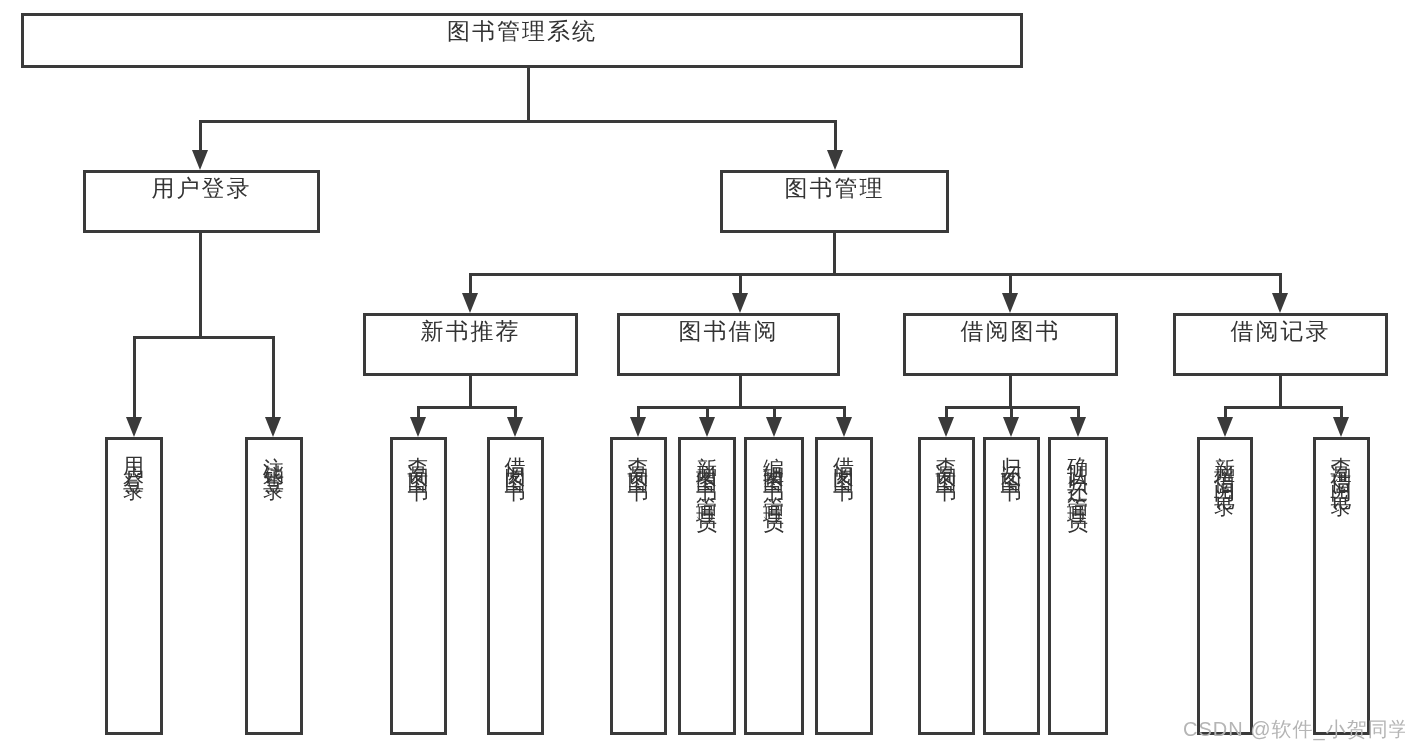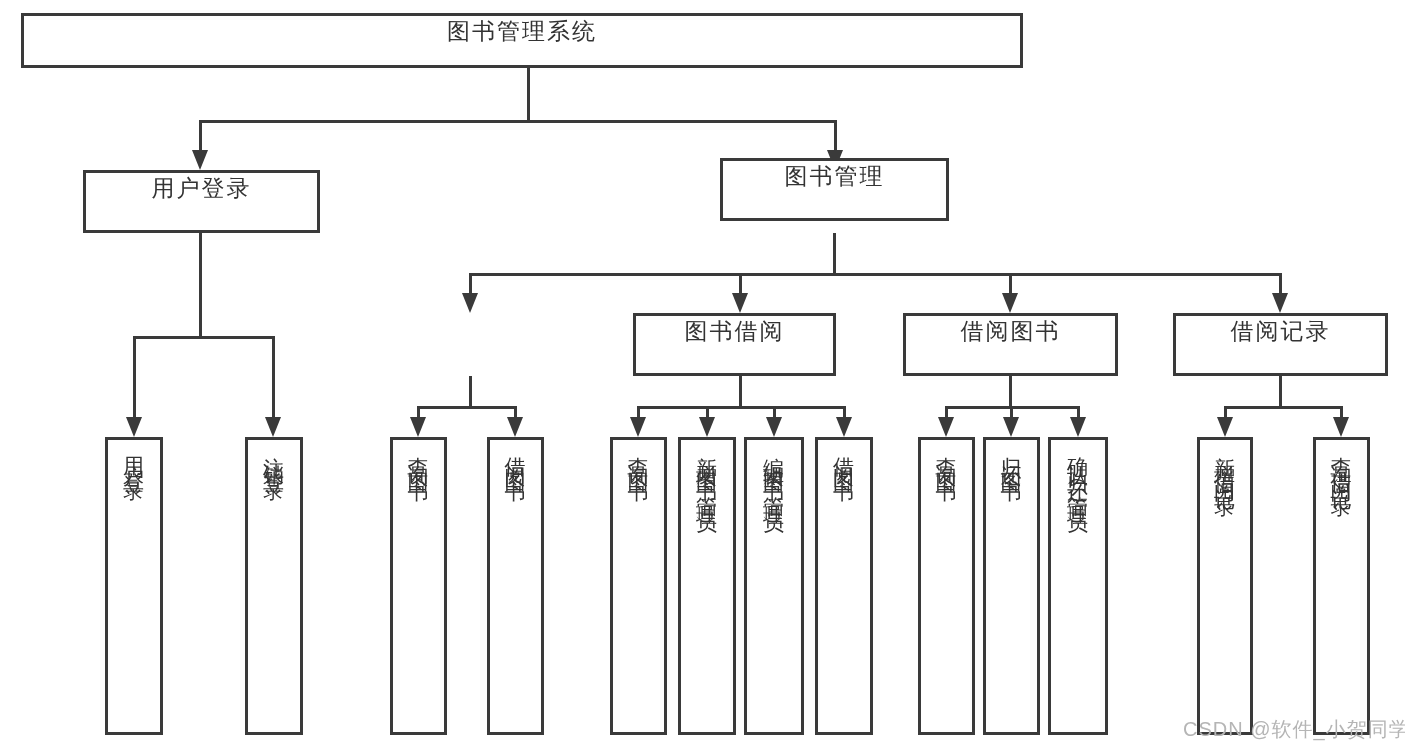"图书管理" div.box { top: 158px -> 170px }
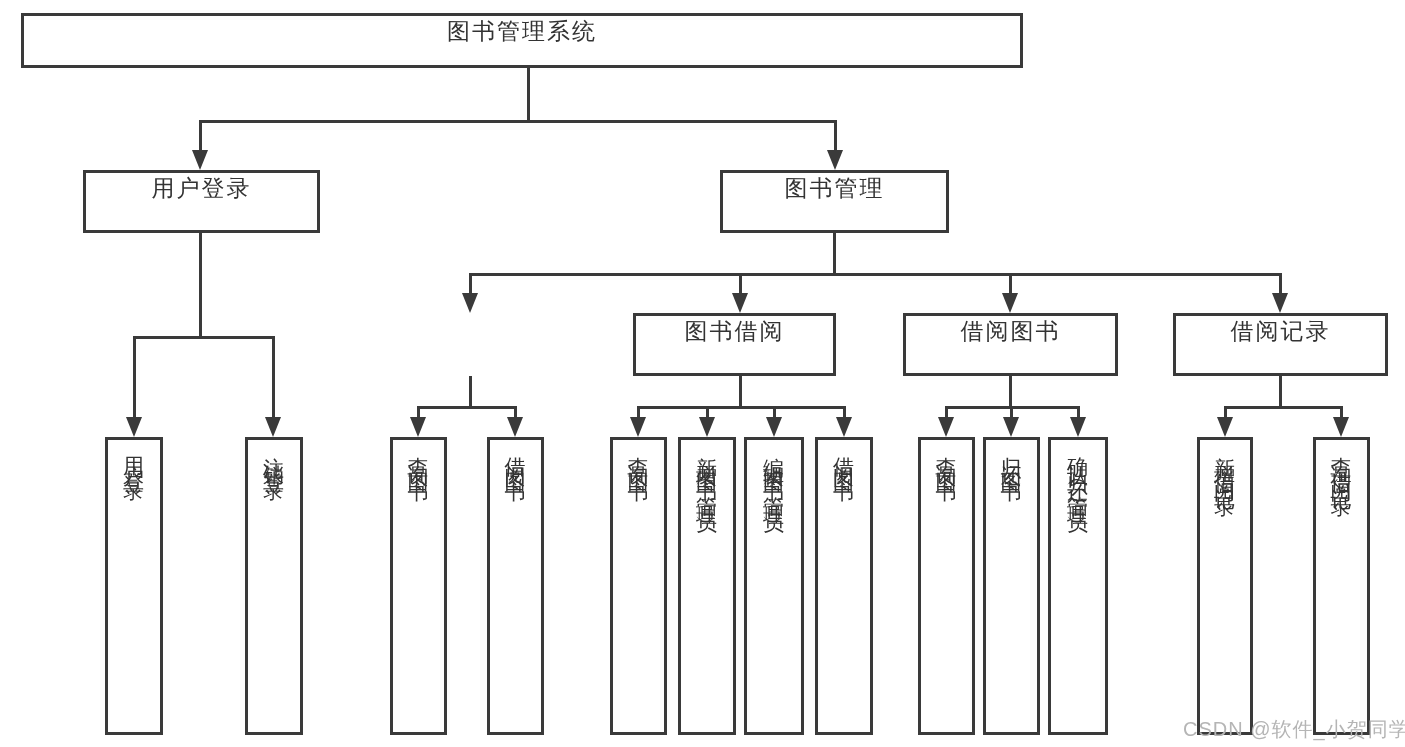"新书推荐" div.box { html: none -> <div> <span>新书推荐</span> </div> }
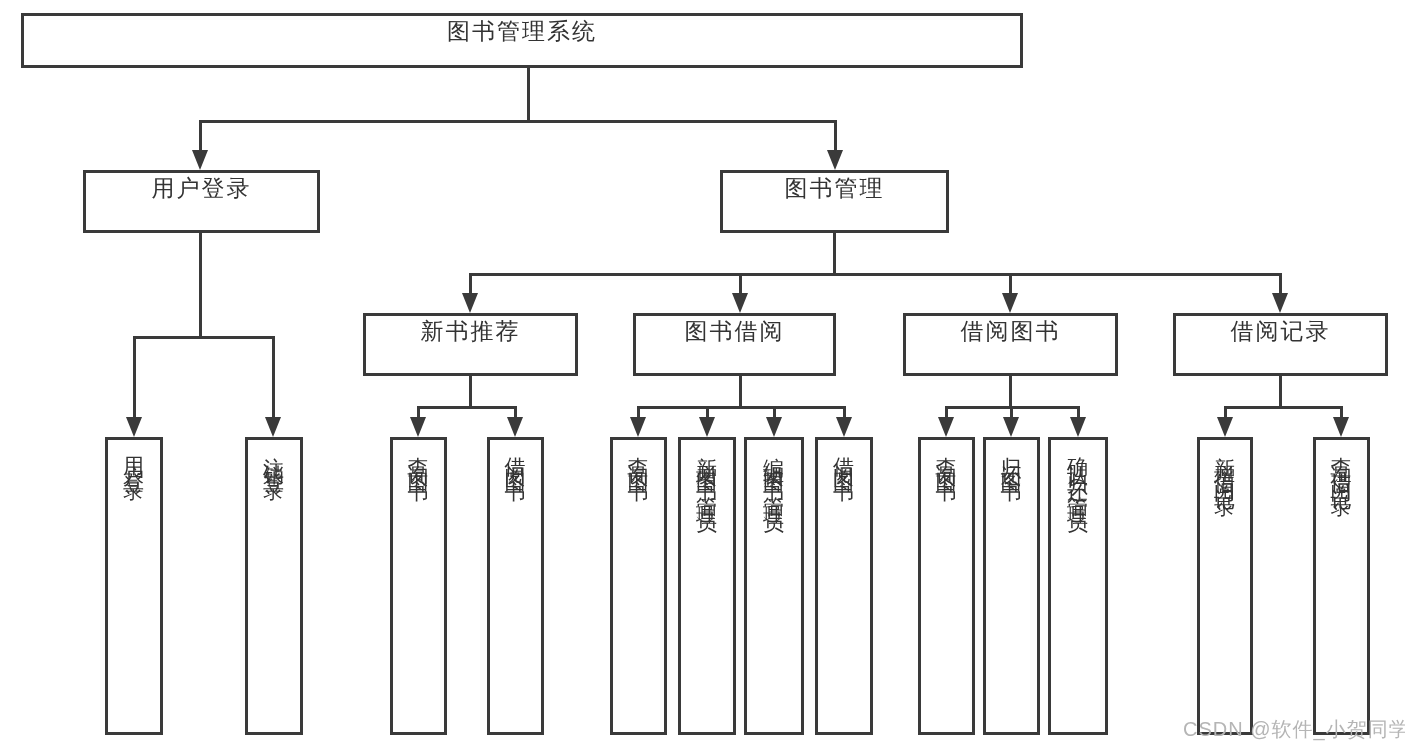"图书借阅" div.box { left: 633px -> 617px; width: 203px -> 223px }
